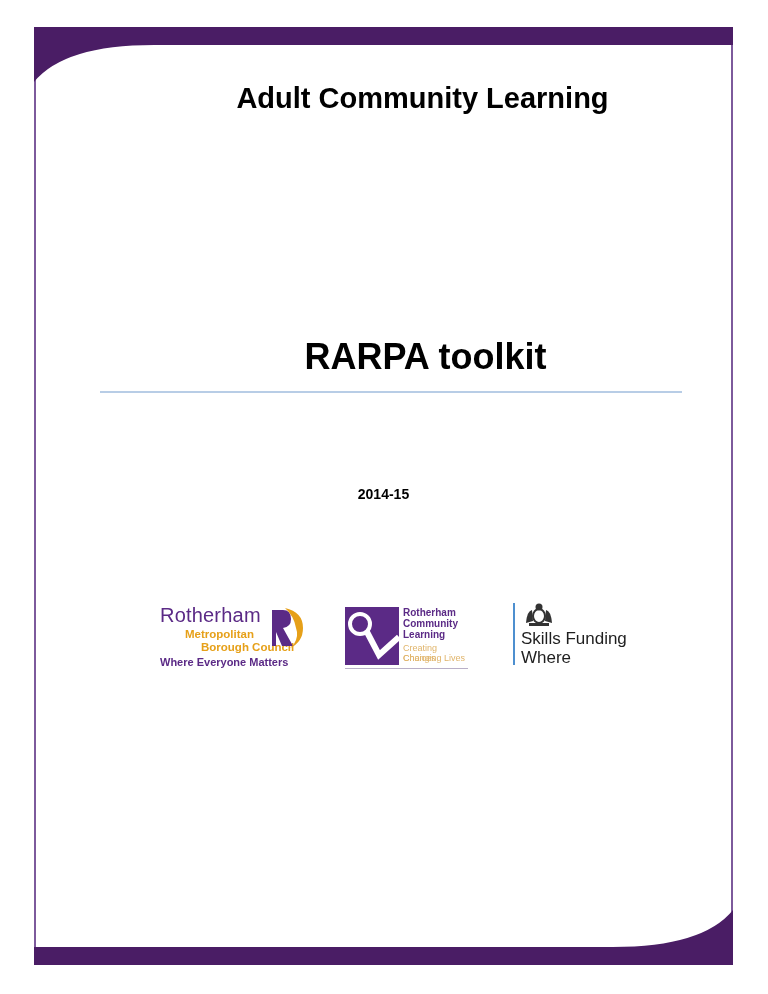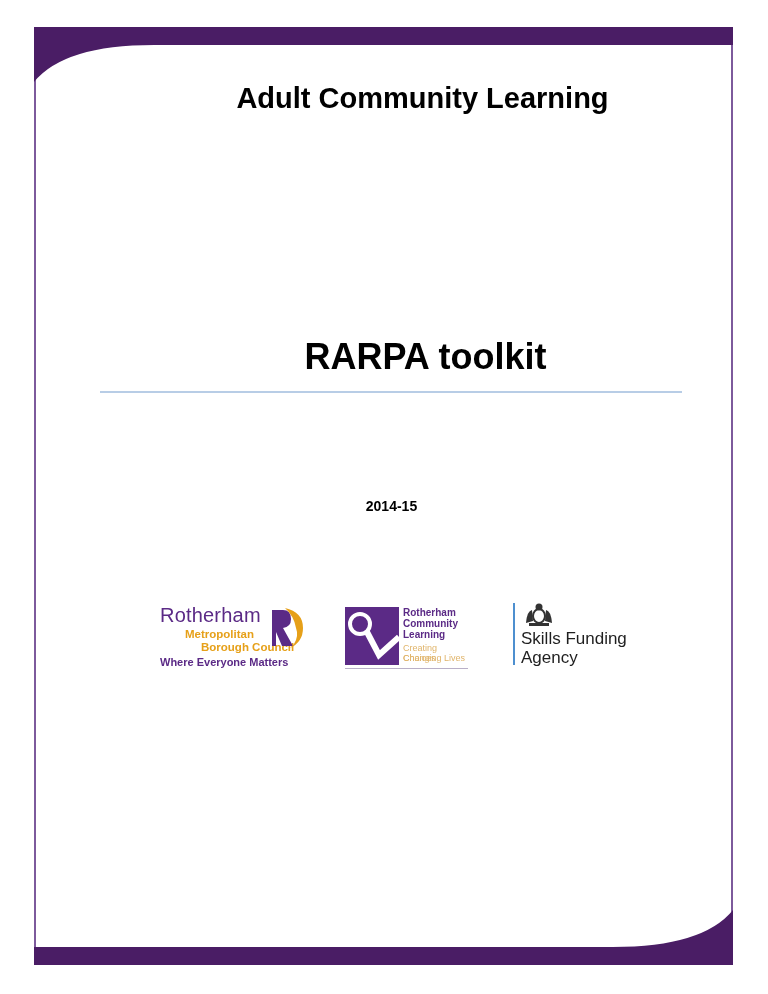"2014-15" .year { padding-left: 8px -> none; top: 498px -> 486px }
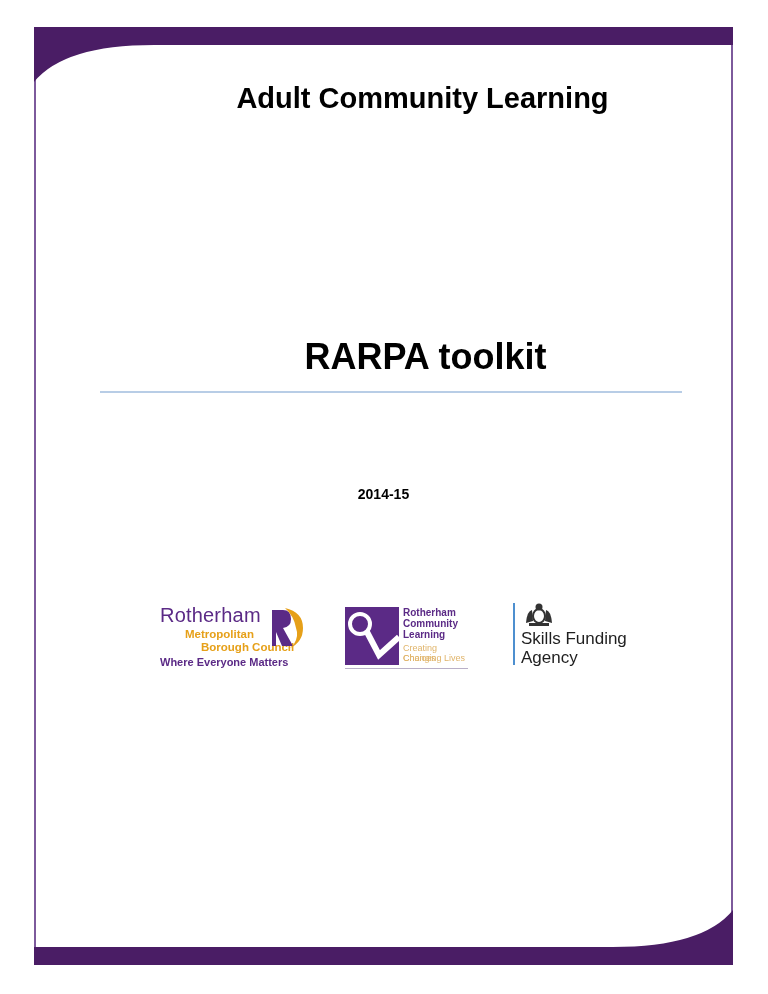"Agency" div.t { text: Agency -> Where }
